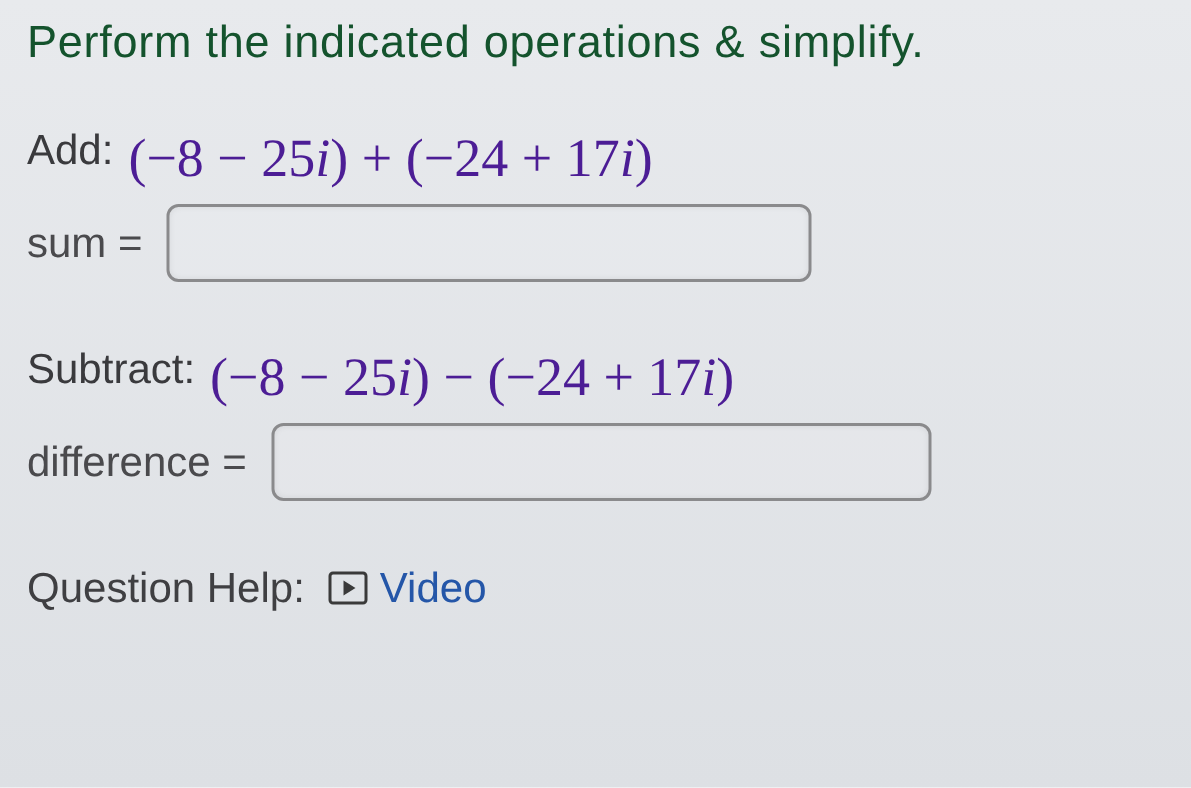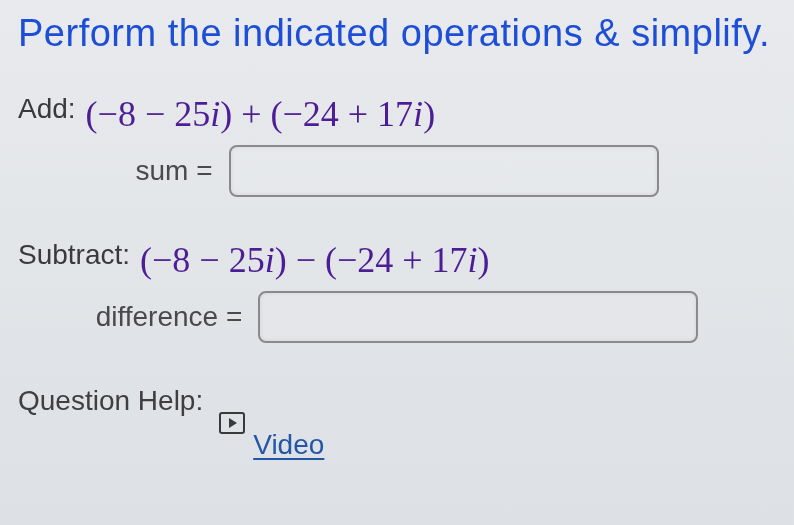"Perform the indicated operations &" .instruction { color: #1d4ed8 -> #14532d; font-size: 38px -> 30px }
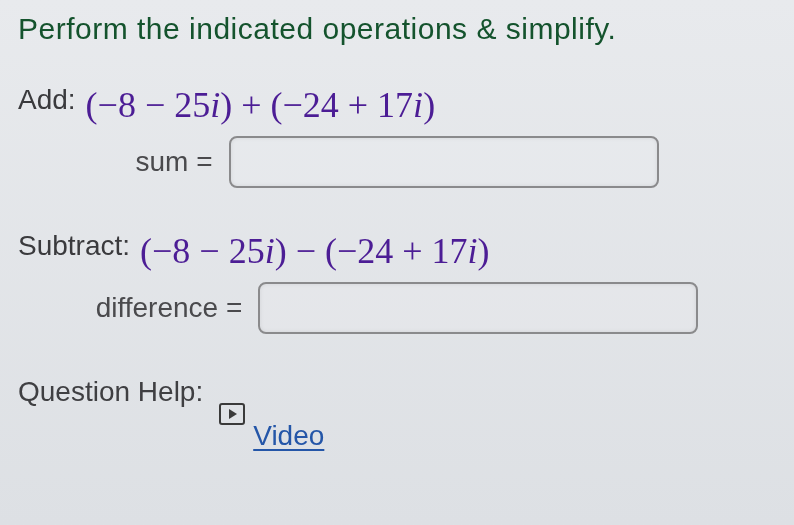"sum =" .answer-line { justify-content: center -> none }
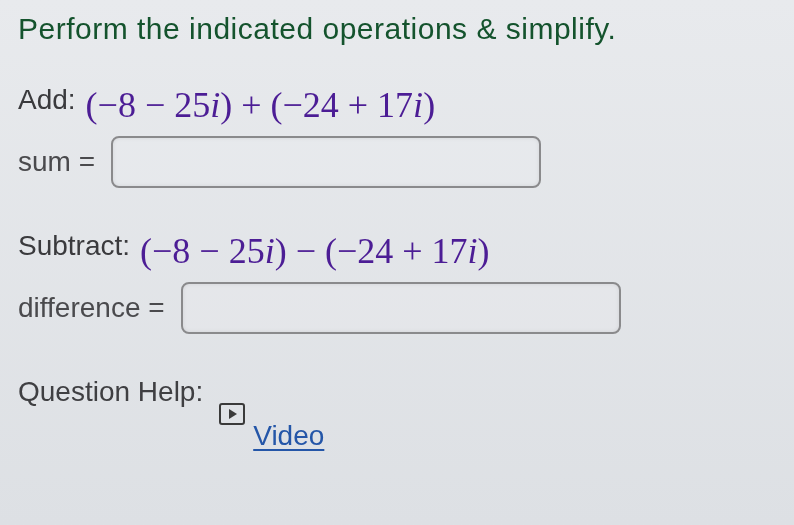"Video" .video-link span.link-text { margin-top: 44px -> none; text-decoration: underline -> none }
